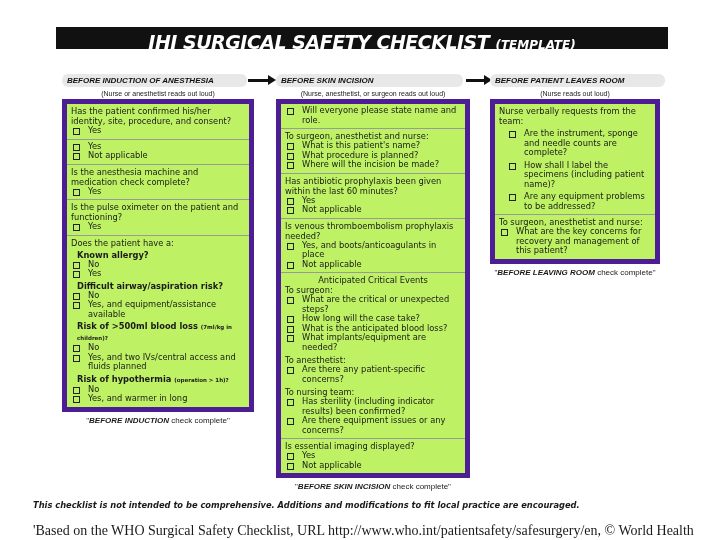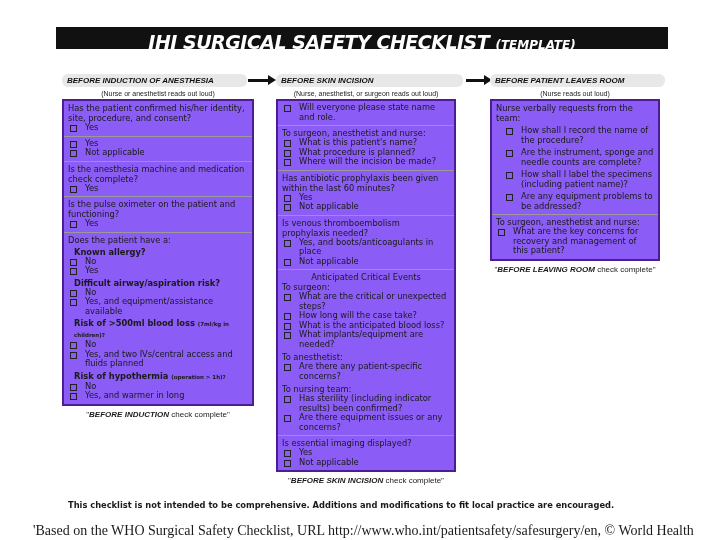"BEFORE SKIN INCISION" div.col { width: 180px -> 194px }
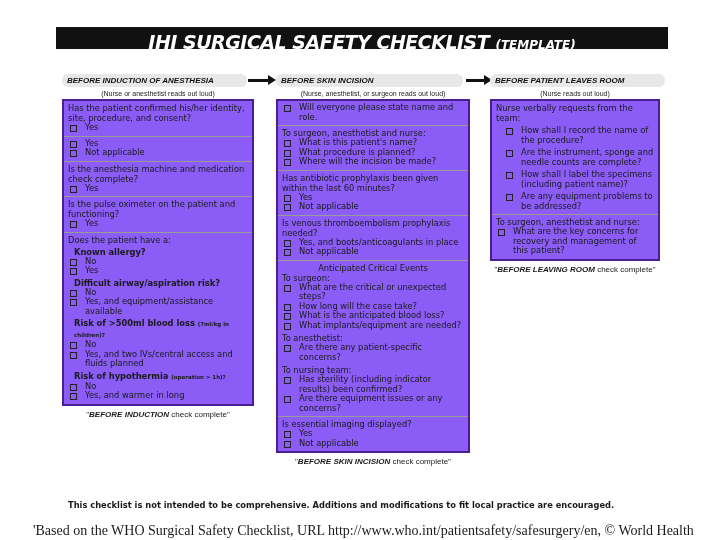"Has the patient confirmed his/her" .box { background: #8b5cf6 -> #bef264; border: 2px solid #4c1d95 -> 5px solid #4c1d95 }
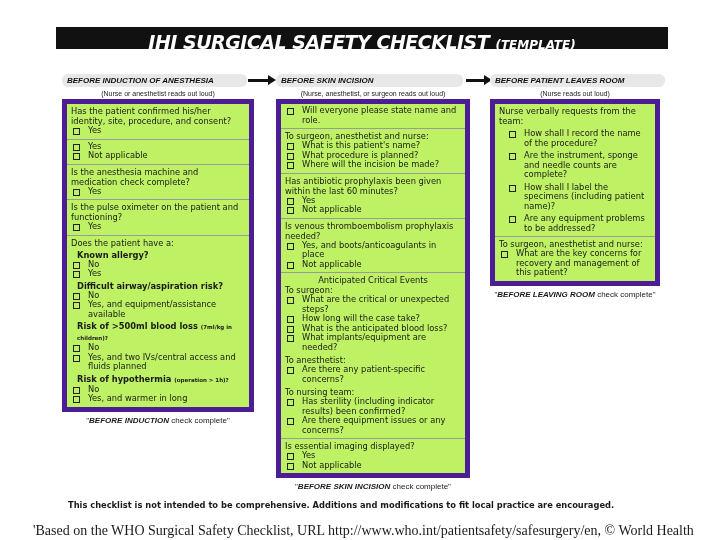"How shall I record the" div.opt { html: <div> <span></span> <span>How shall I record the name of the procedure?</span> </div> -> none }
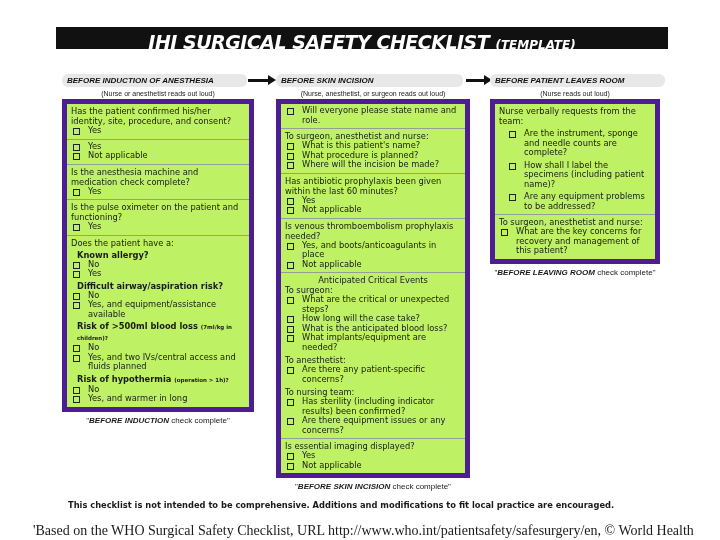"This checklist is not intended" .footer .f1 { font-style: none -> italic; margin-left: 35px -> none }
